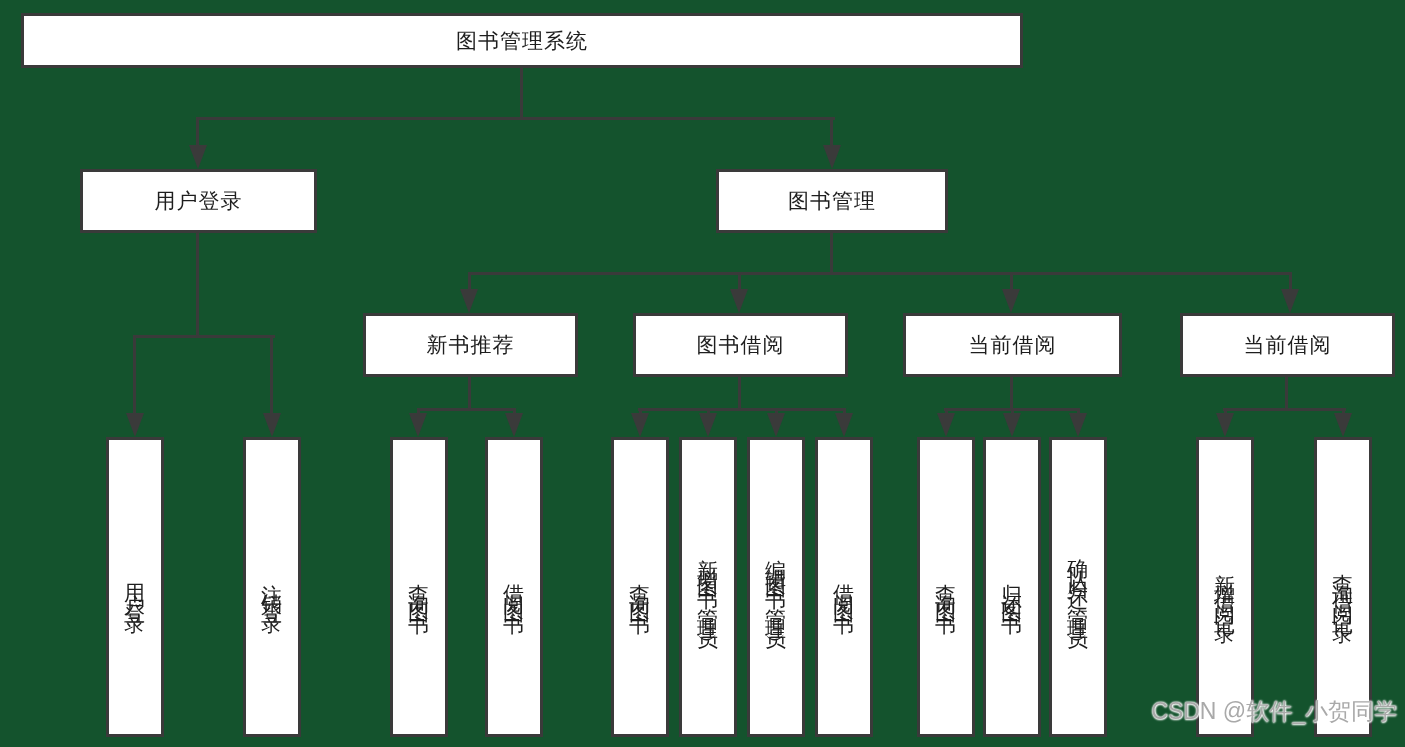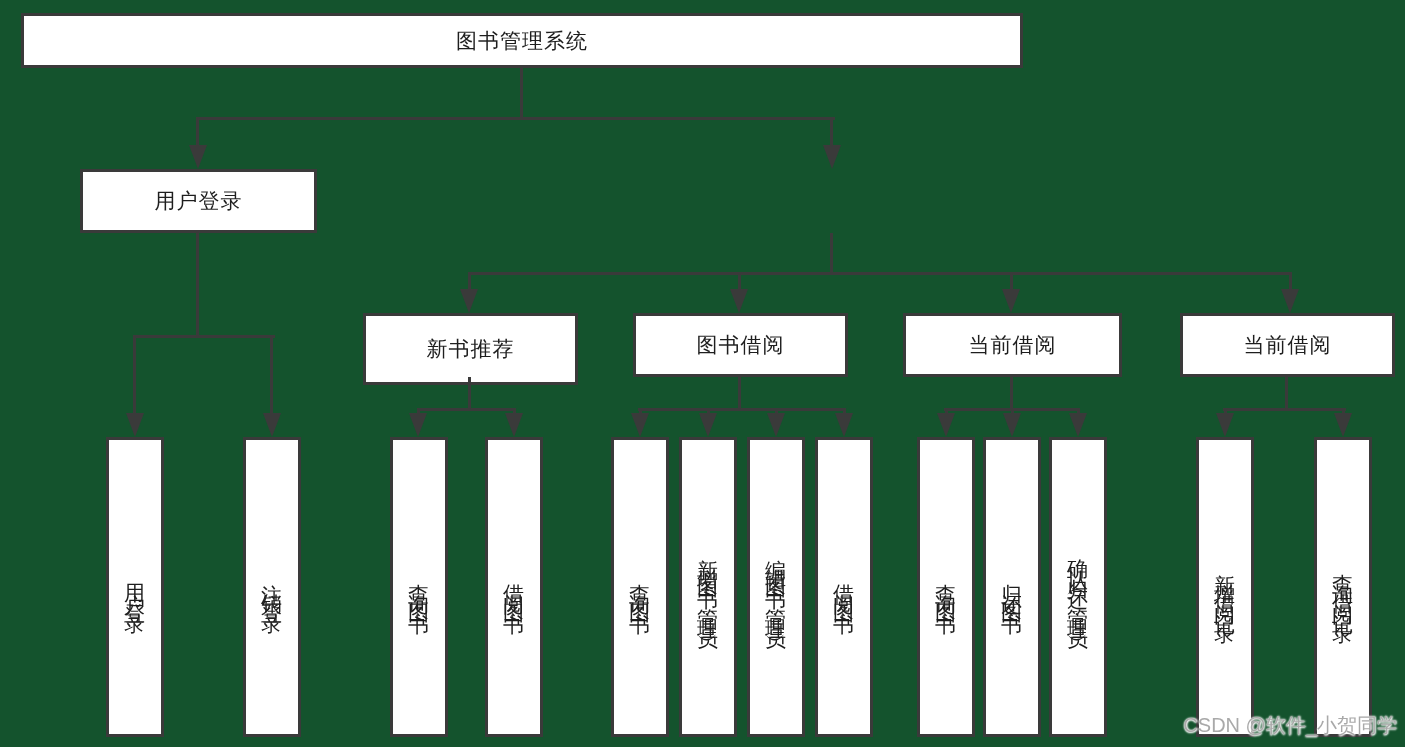"图书管理" div.box { html: none -> <div> <span>图书管理</span> </div> }
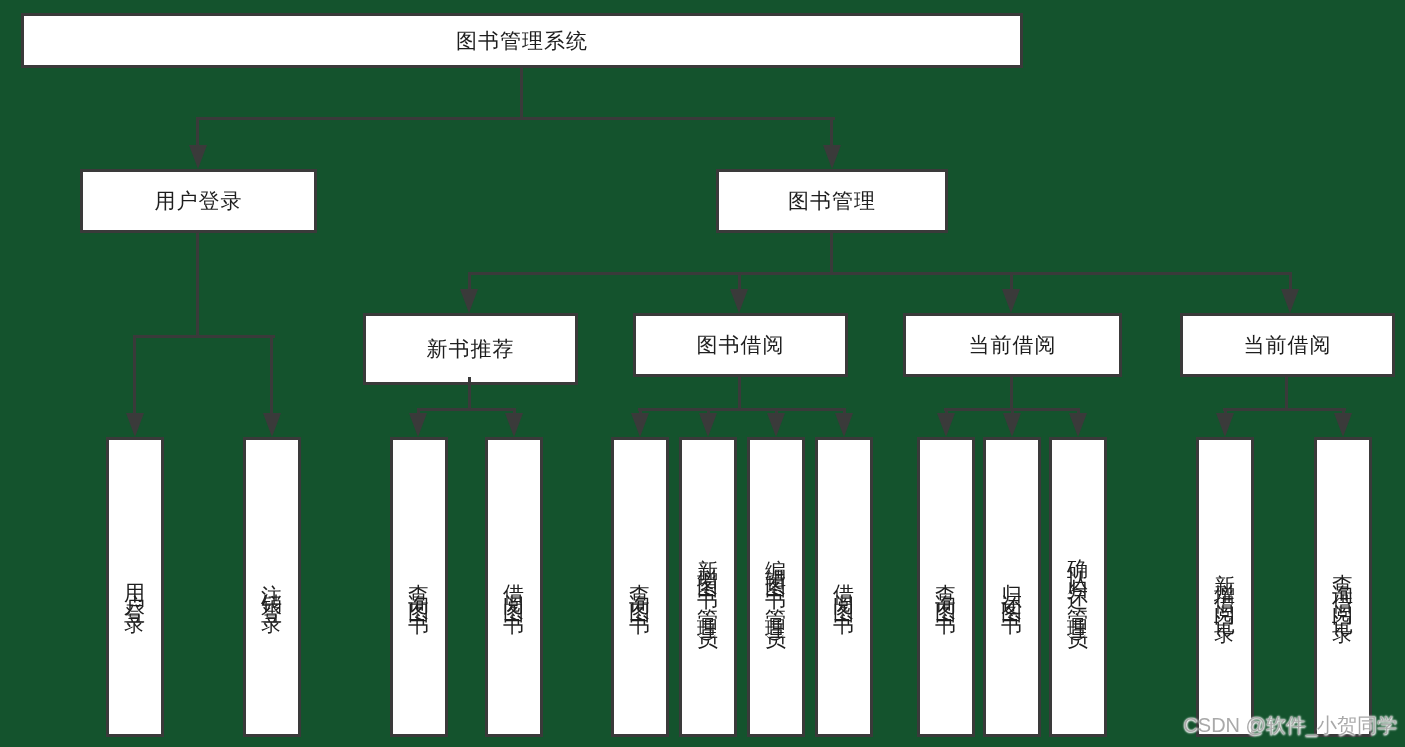"新书推荐" div.box { height: 72px -> 64px }
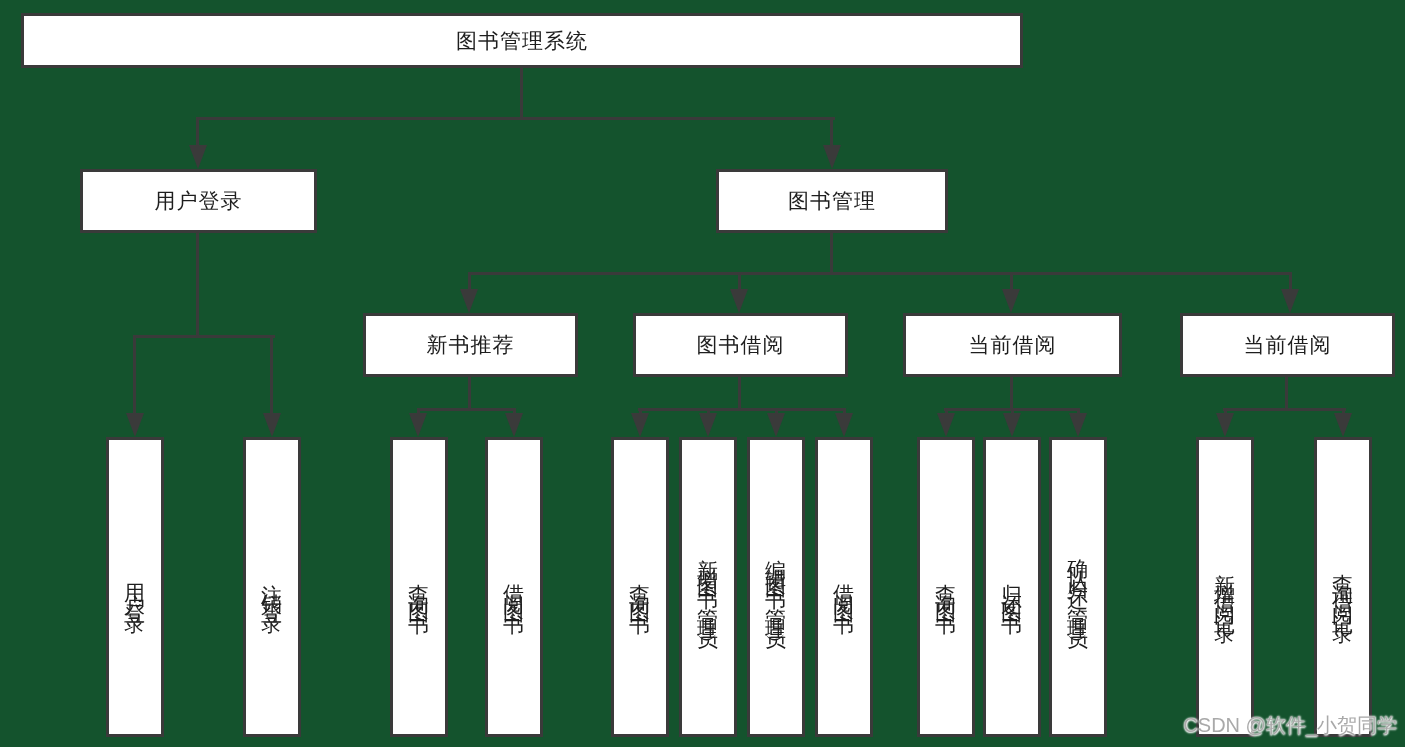"CSDN @软件_小贺同学" .watermark { bottom: 8px -> 20px; font-size: 20px -> 23px }
